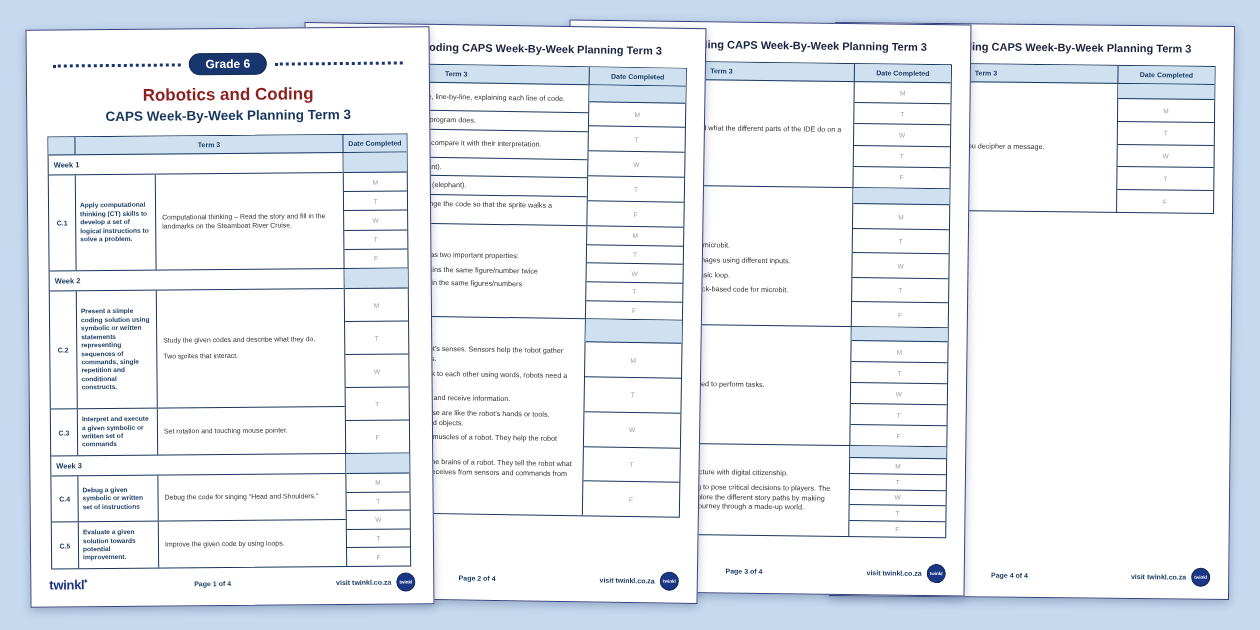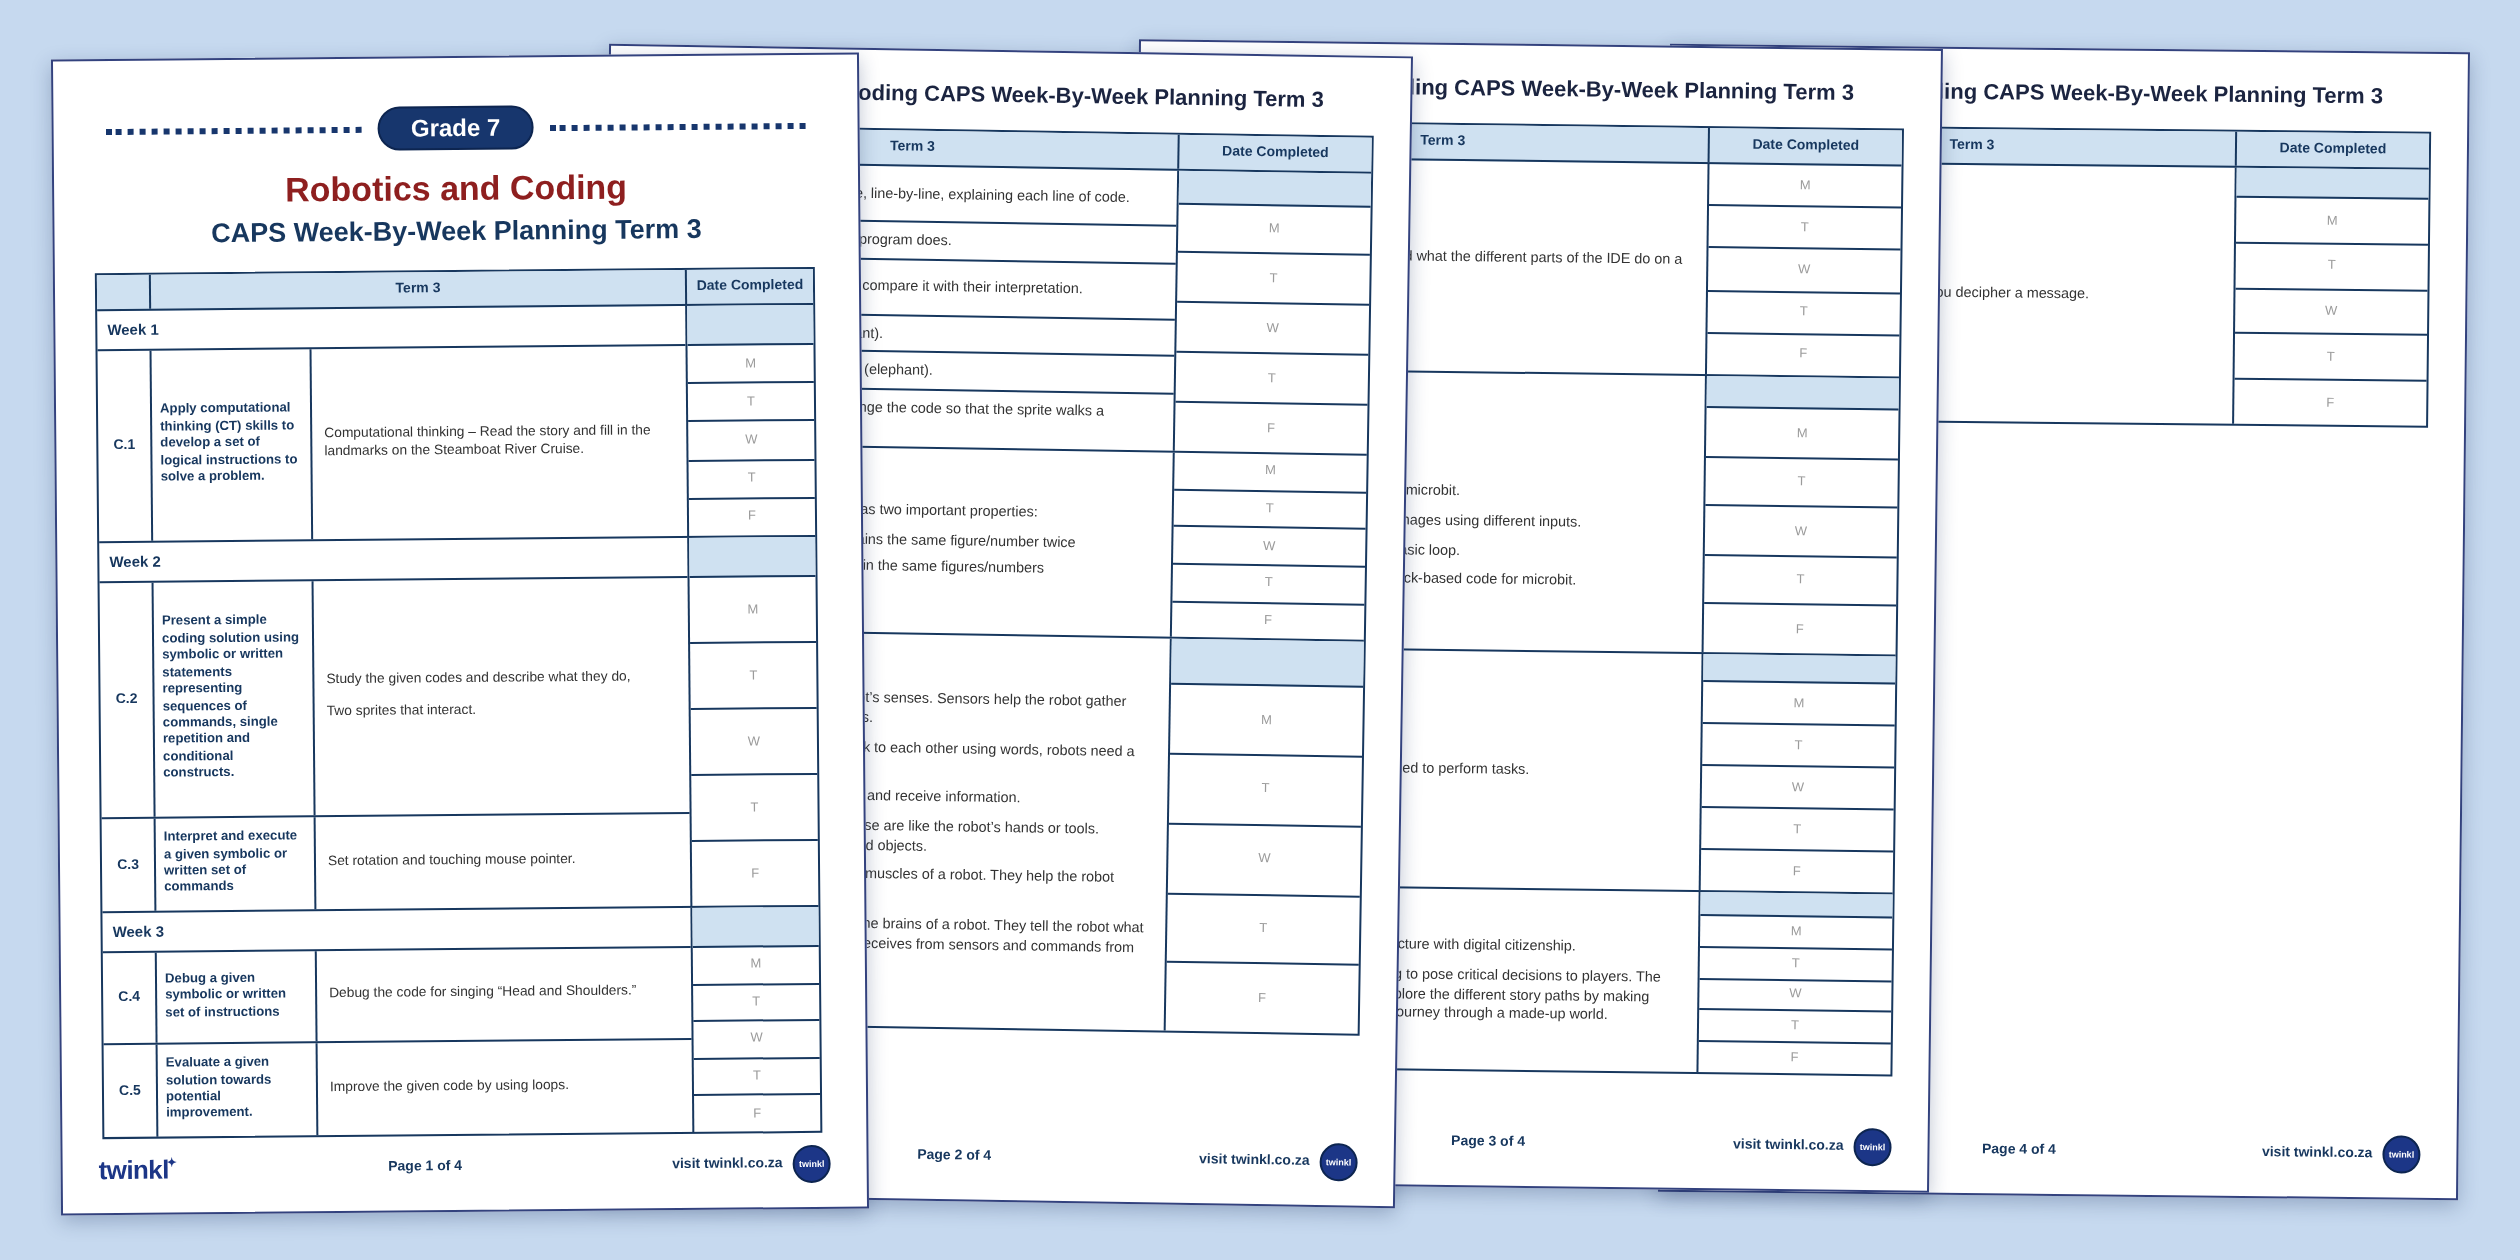"Grade 7" div.badge { text: 7 -> 6 }
